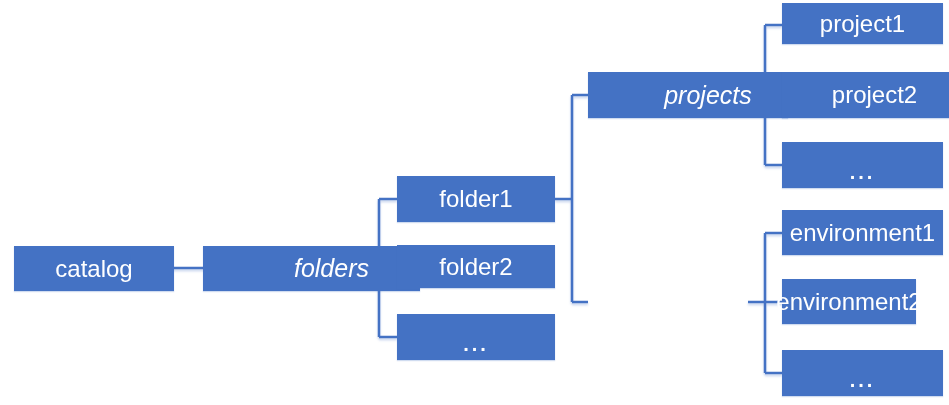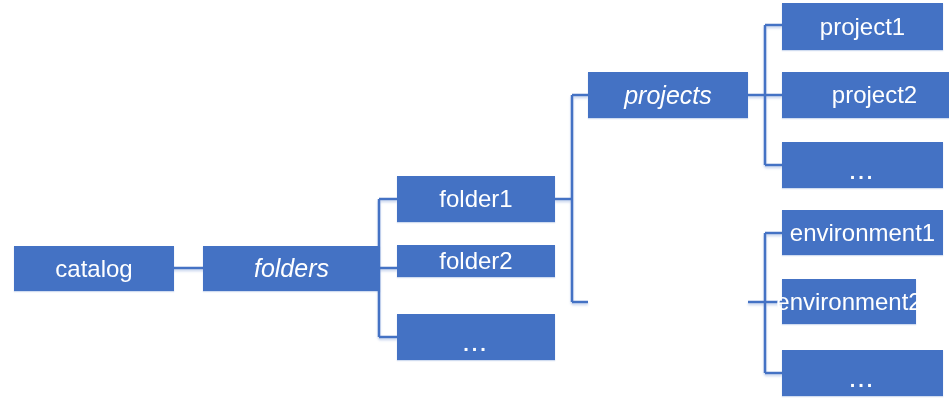"project1" div.node { height: 47px -> 41px }
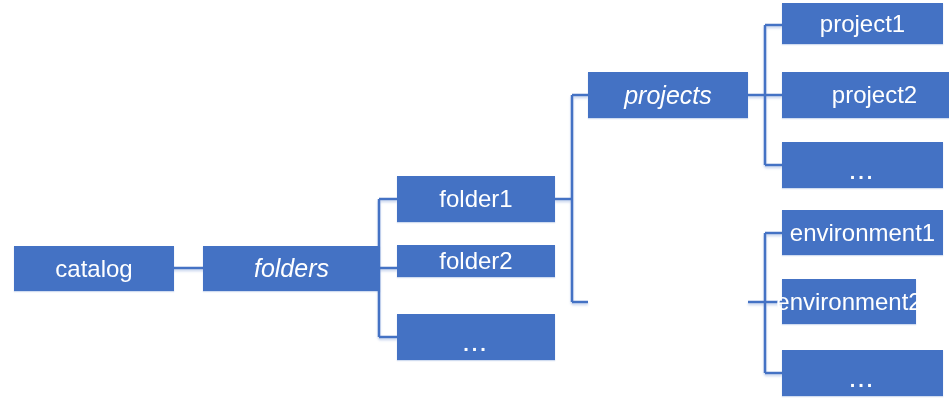"projects" .node.italic { padding-left: none -> 40px }
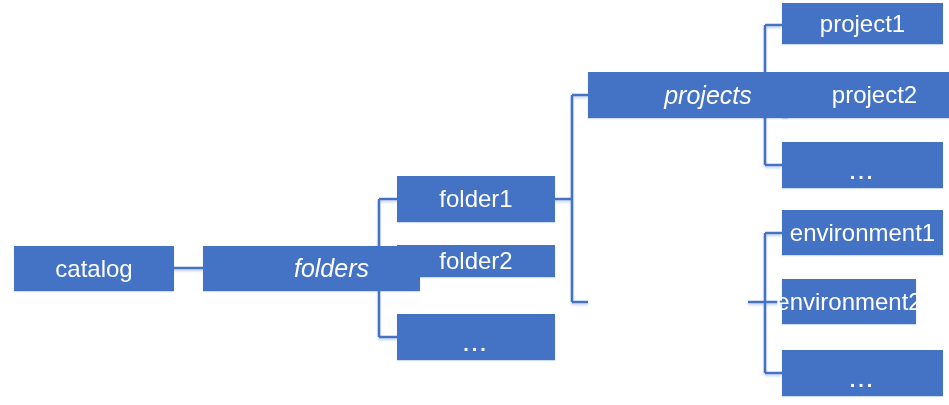"folder2" div.node { height: 32px -> 43px }
